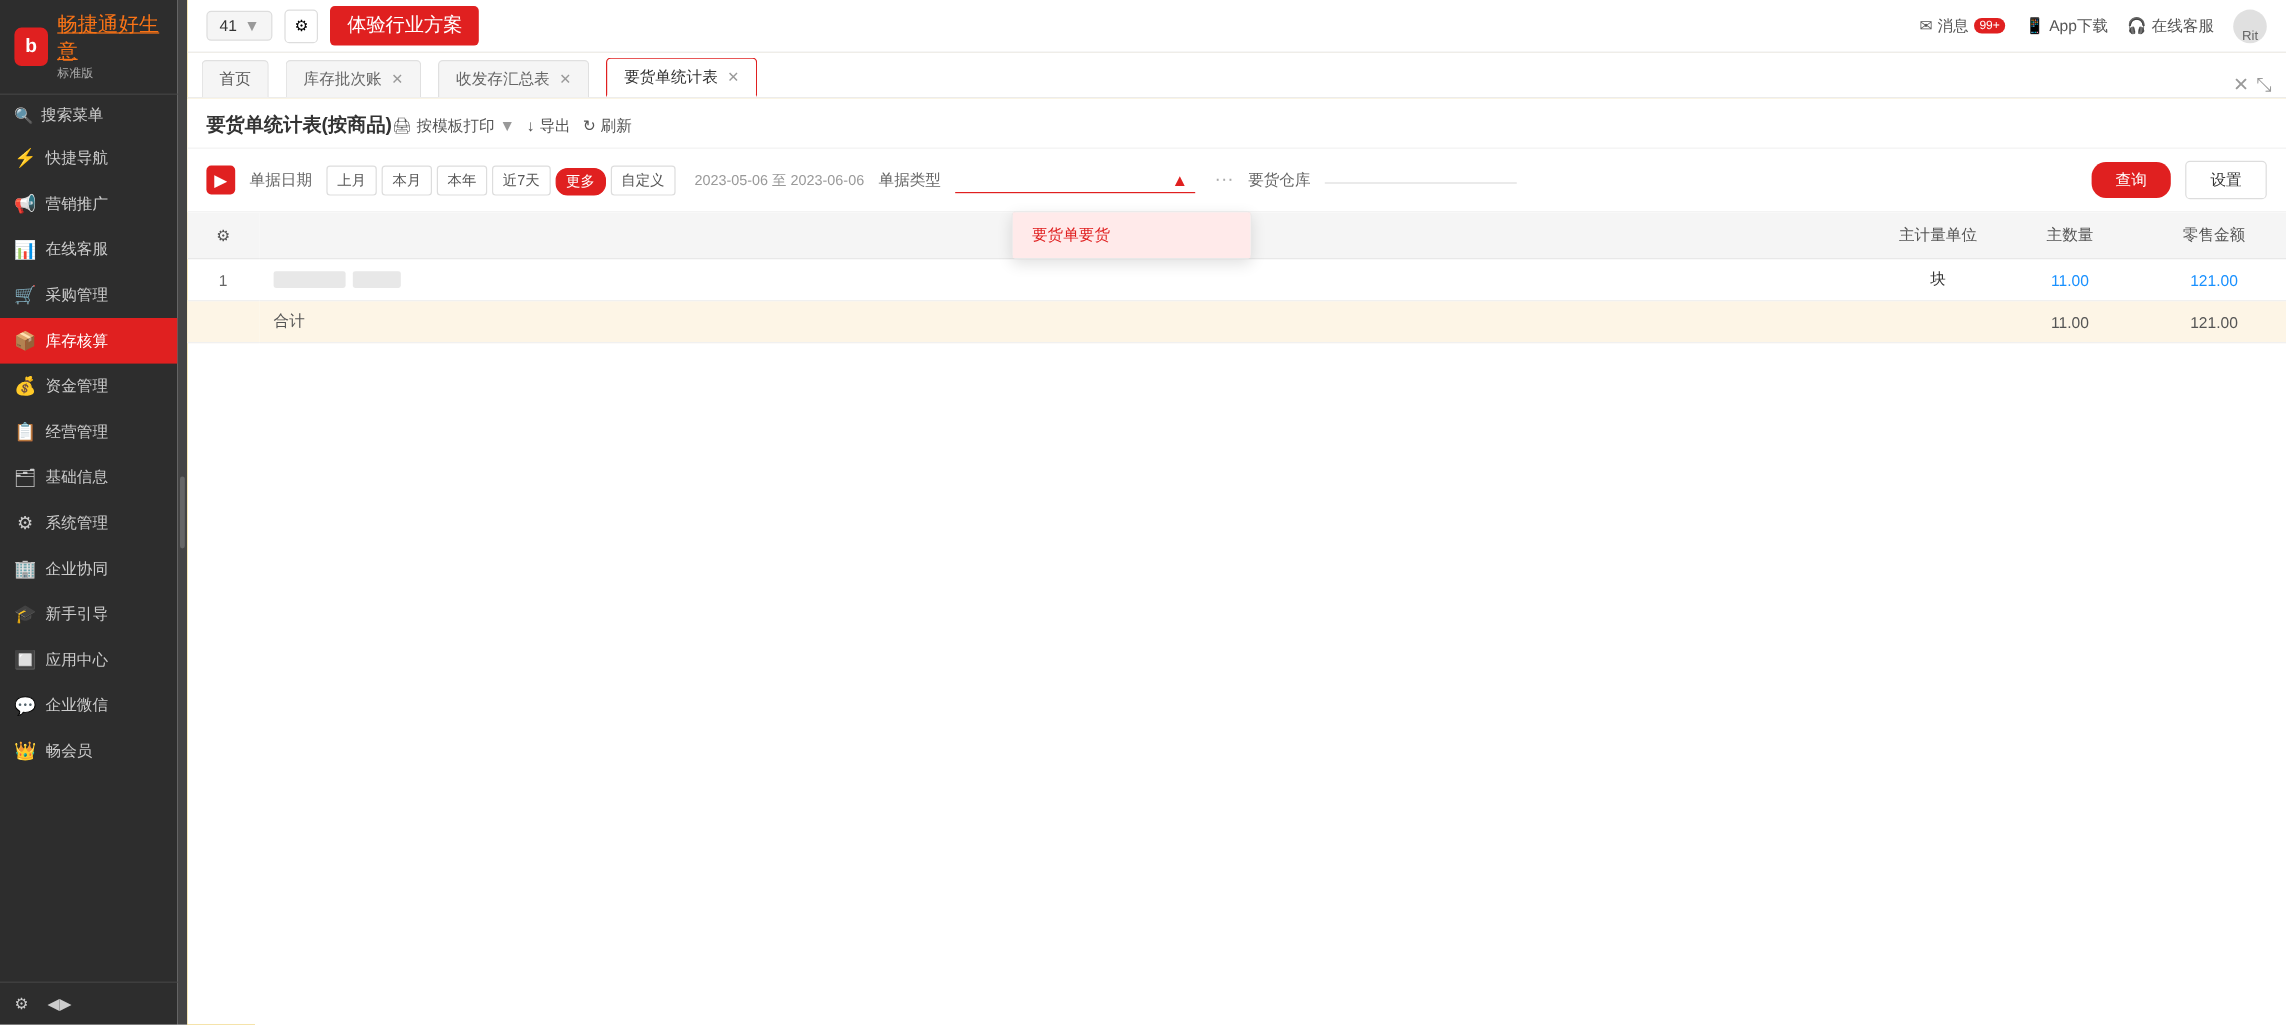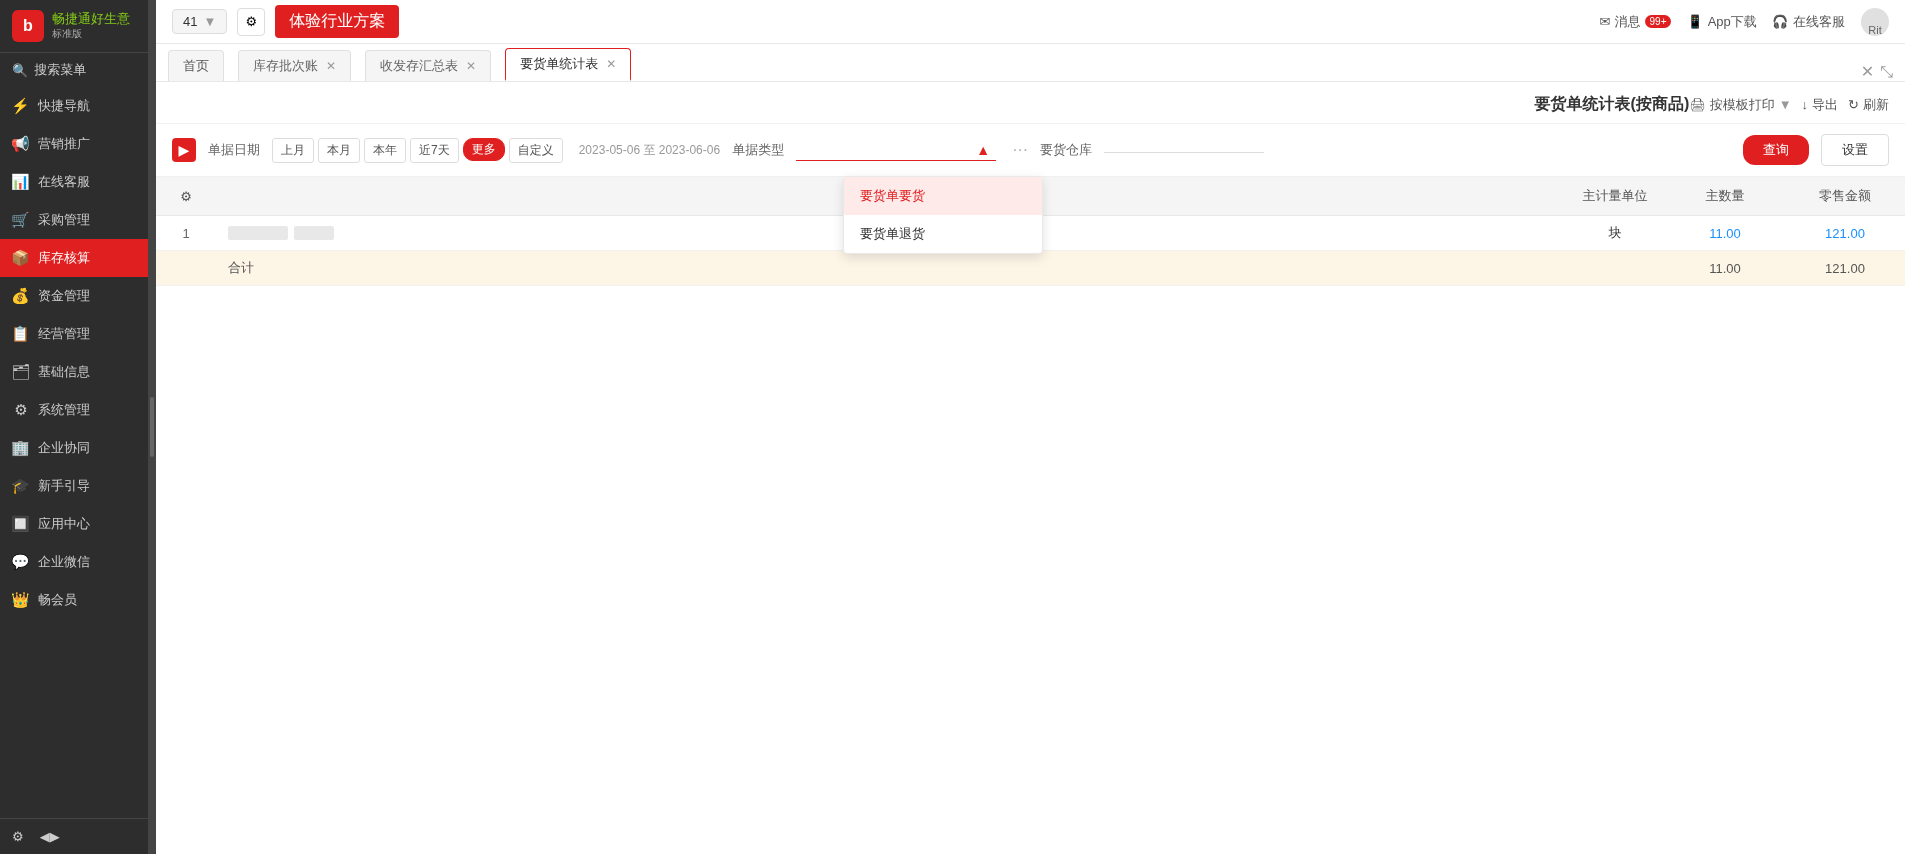"畅捷通好生意" .sidebar-logo-text { color: #84cc16 -> #f97316; font-size: 13px -> 17px; text-decoration: none -> underline }
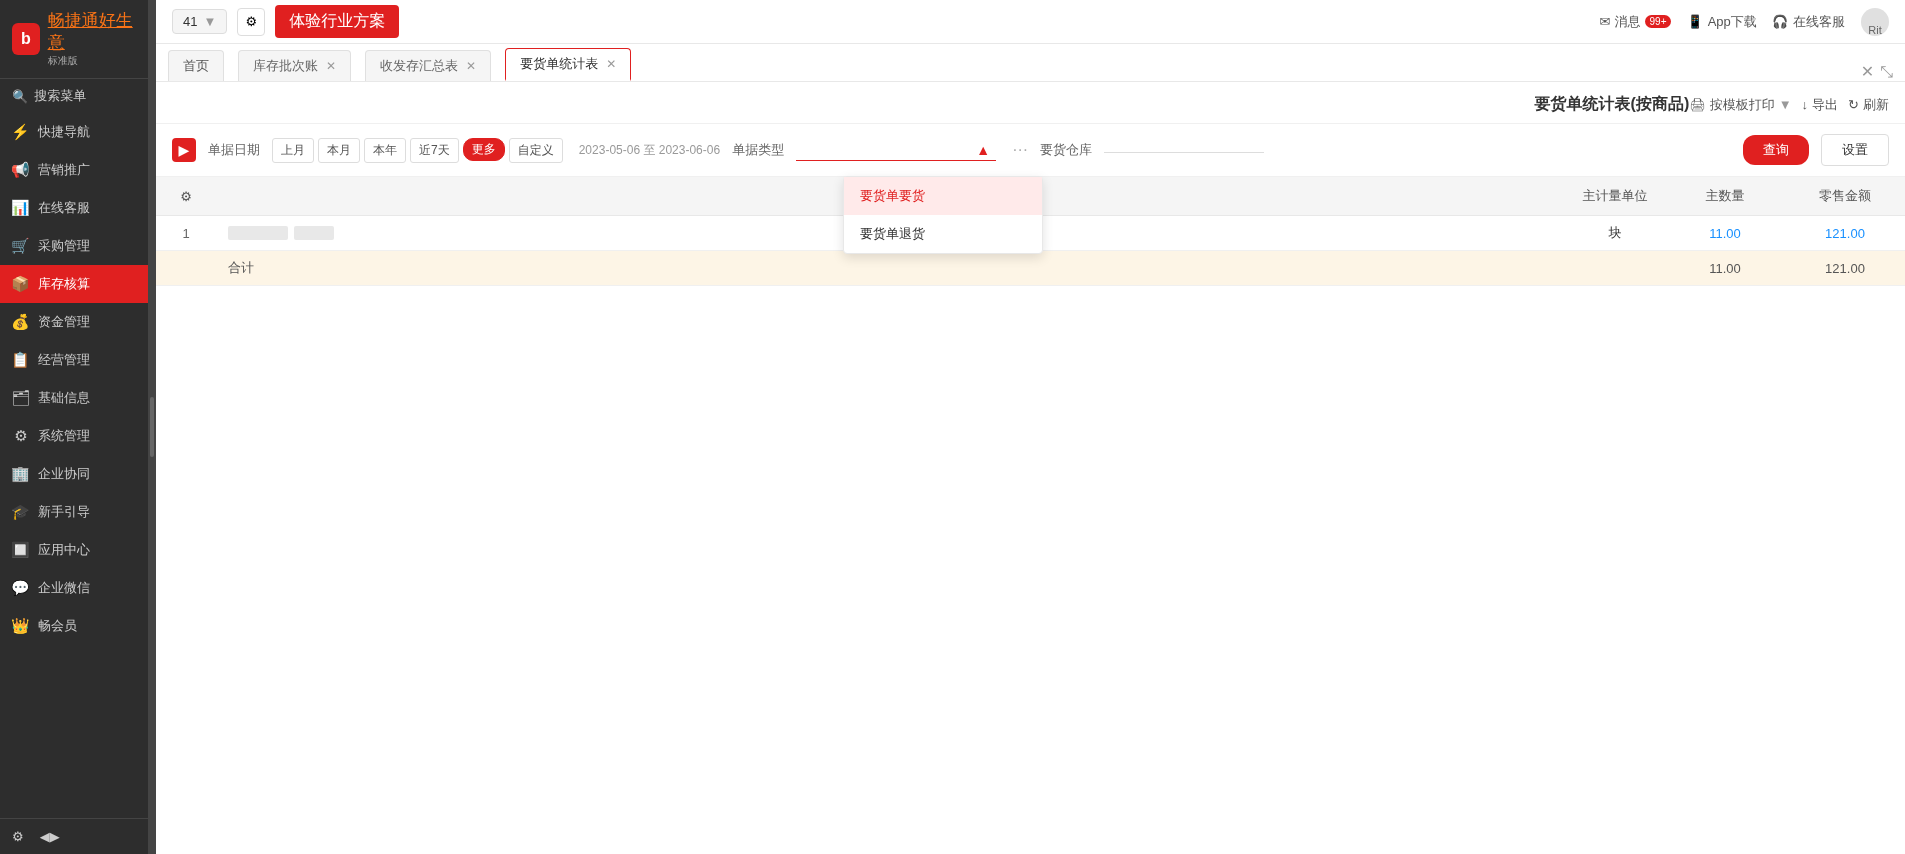"要货单统计表(按商品)" .page-title-row { justify-content: flex-end -> flex-start }
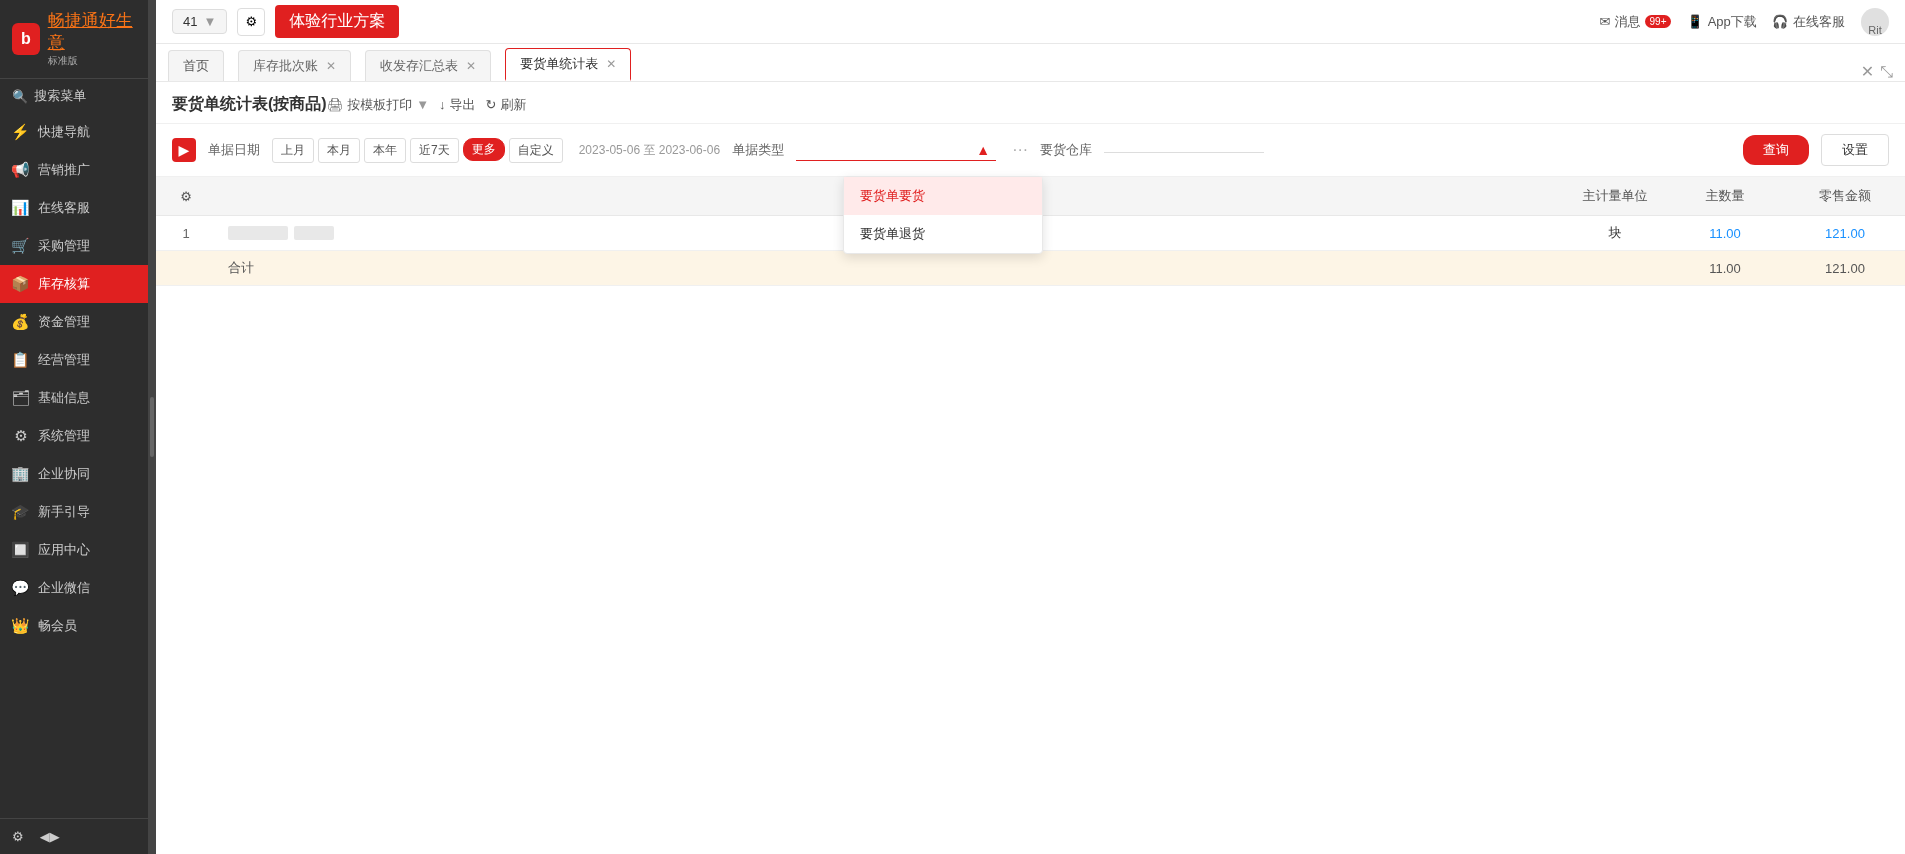"上月" .date-quick-btns { align-items: flex-start -> flex-end }
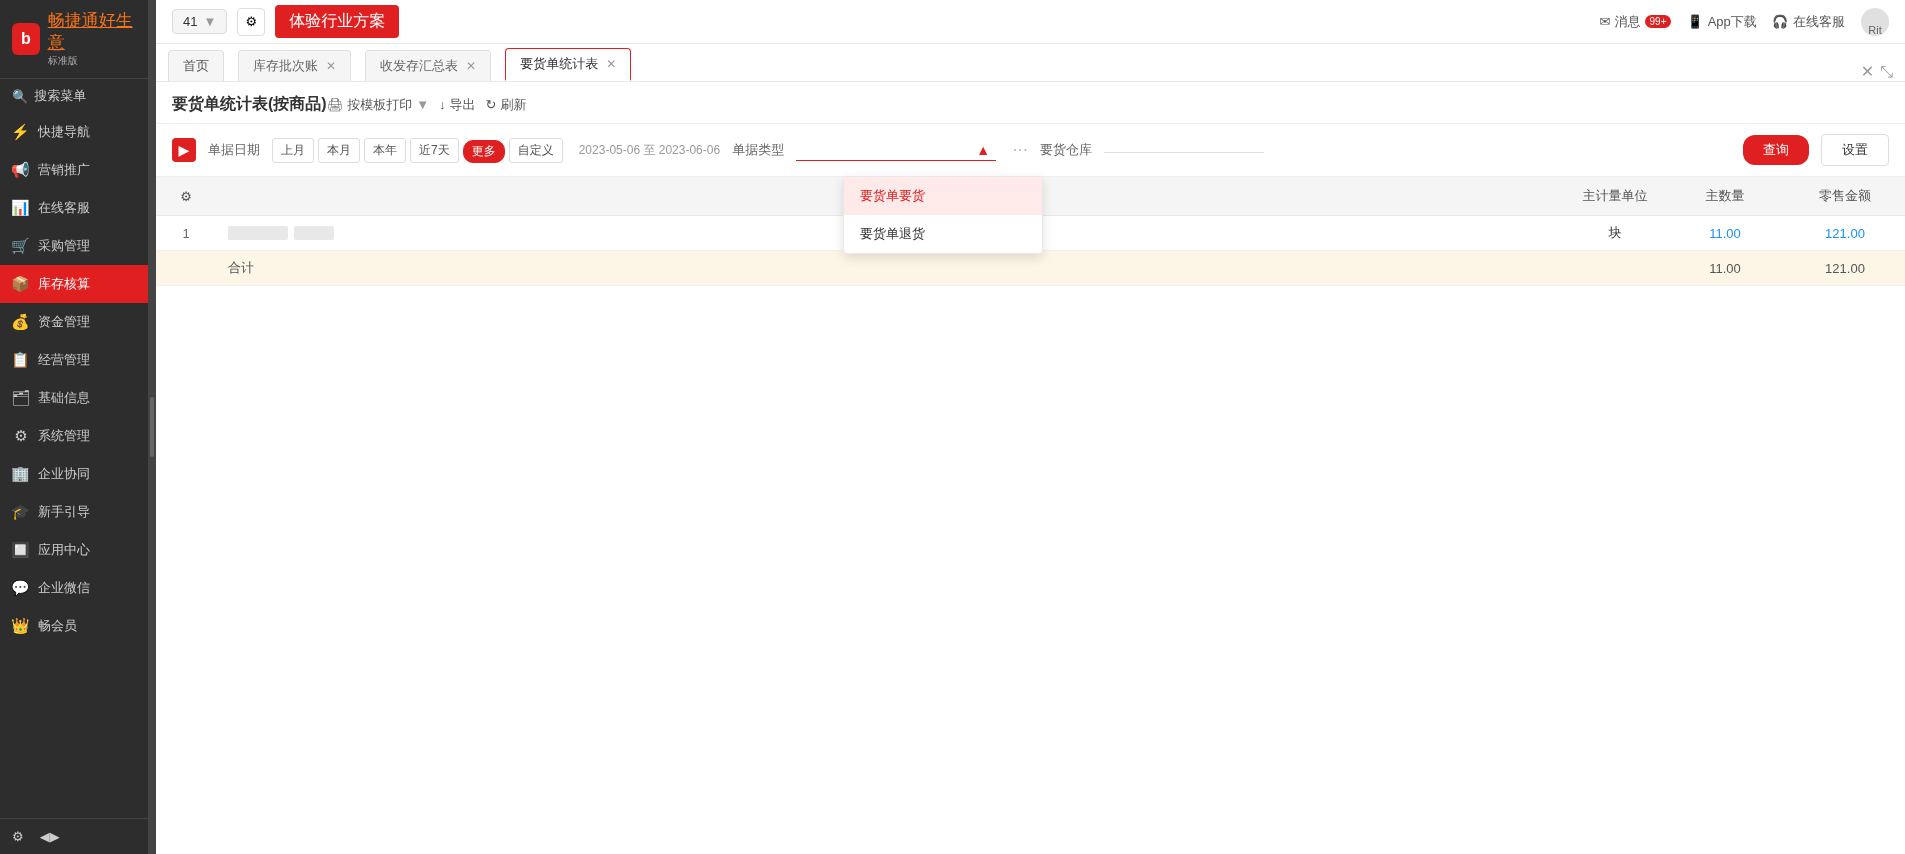"要货单退货" div.dropdown-item { html: <div>要货单退货</div> -> none }
